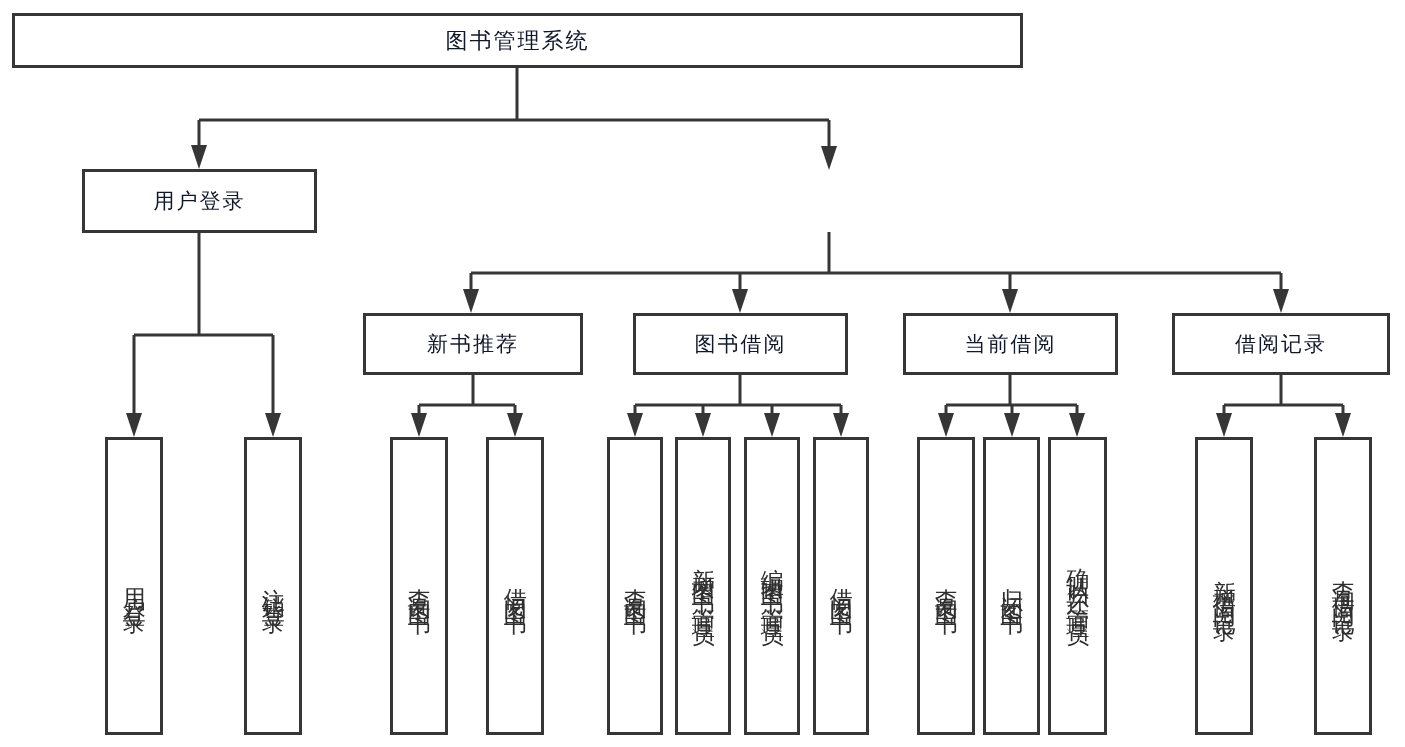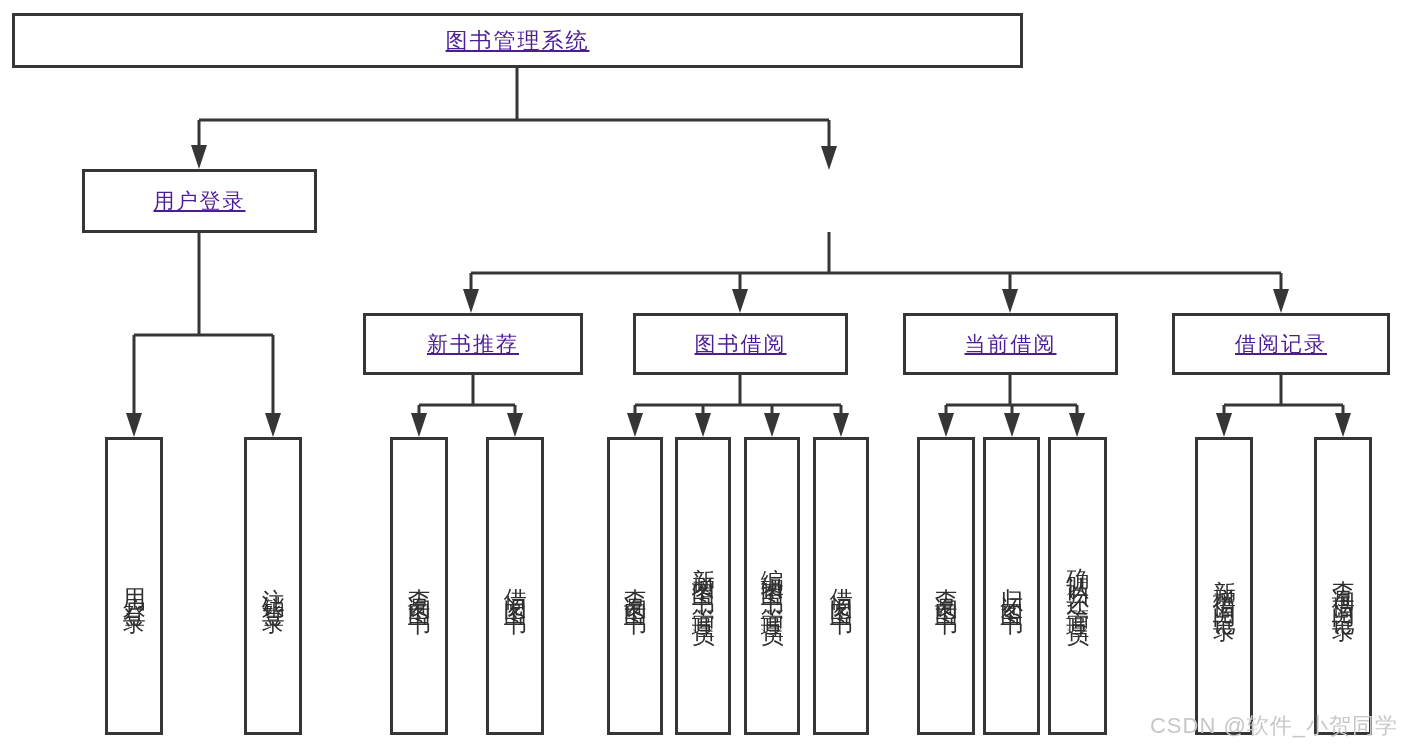"图书管理系统" .node.h span { color: #4c1d95 -> #0f172a; text-decoration: underline -> none }
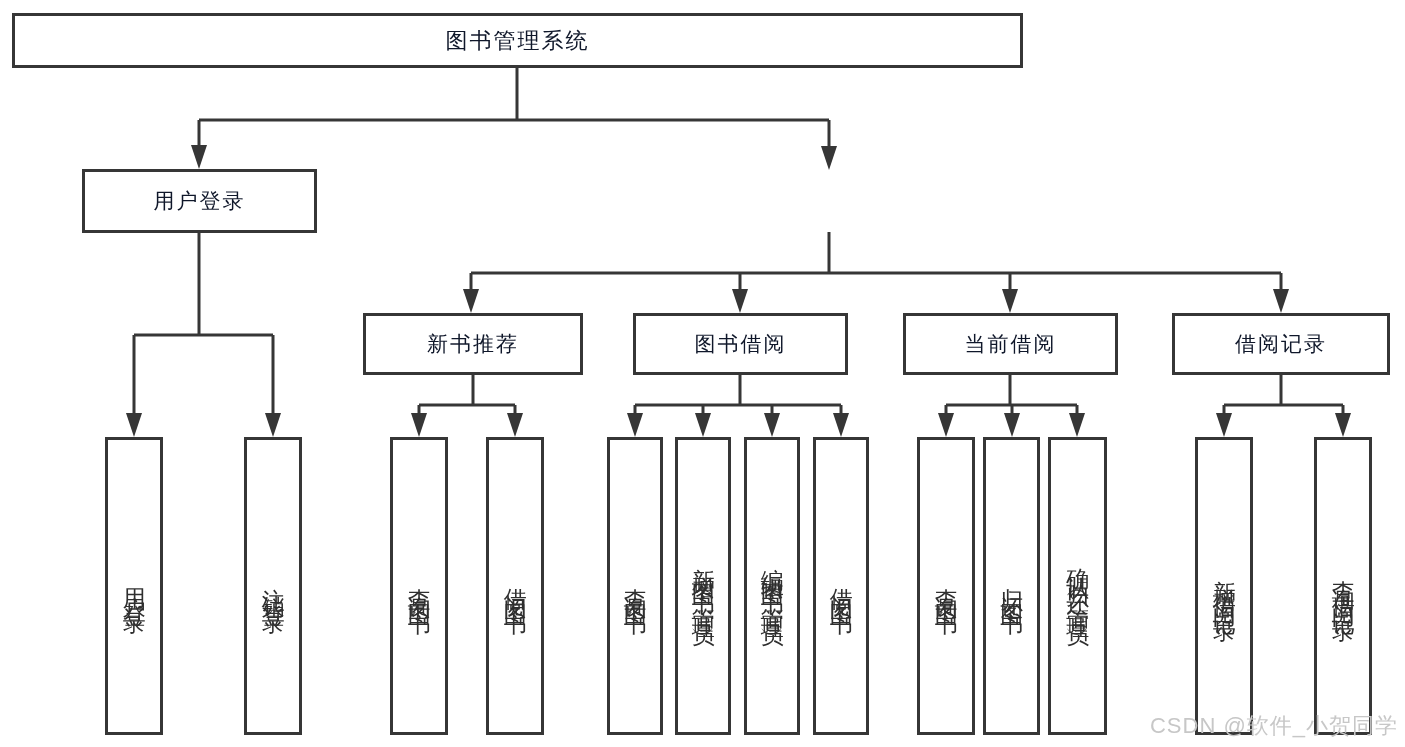"CSDN @软件_小贺同学" div.watermark { html: <div>CSDN @软件_小贺同学</div> -> none }
